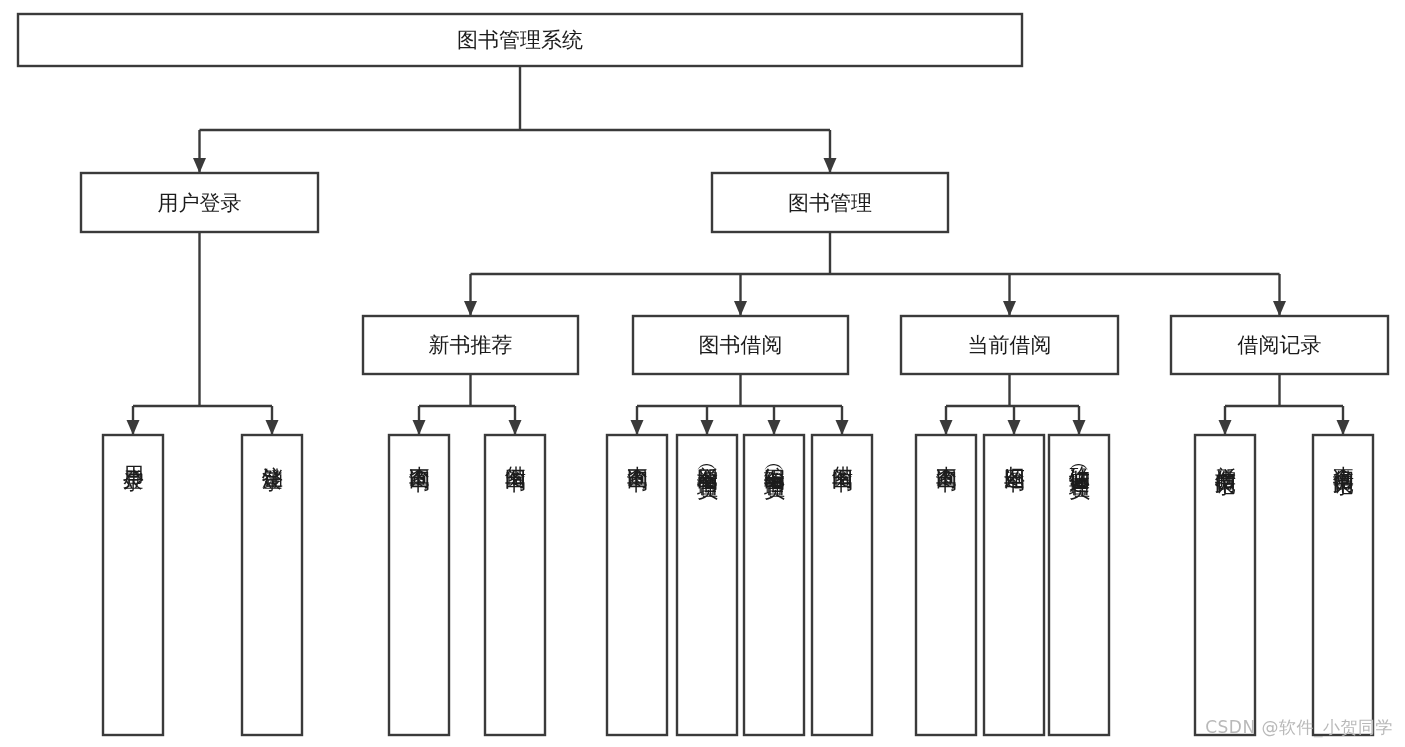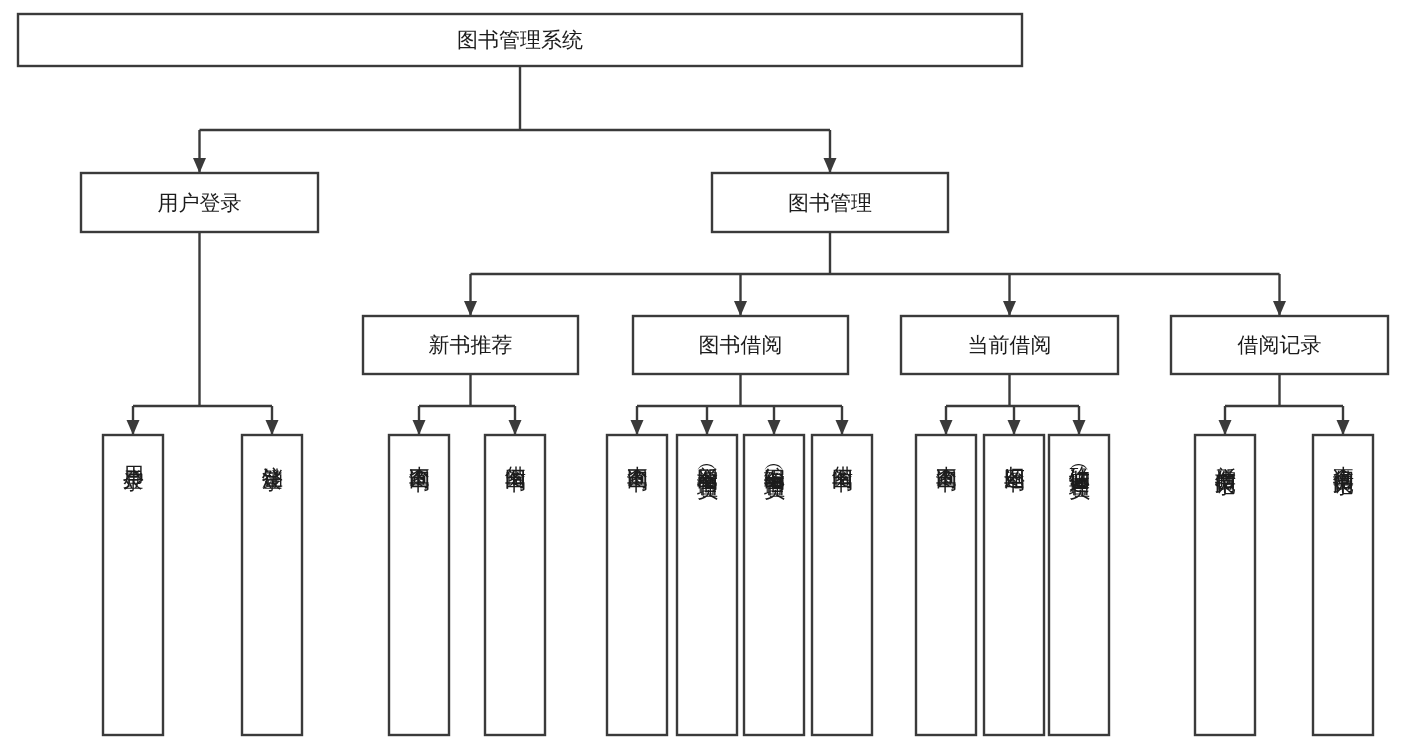"CSDN @软件_小贺同学" div.watermark { html: none -> <div>CSDN @软件_小贺同学</div> }
